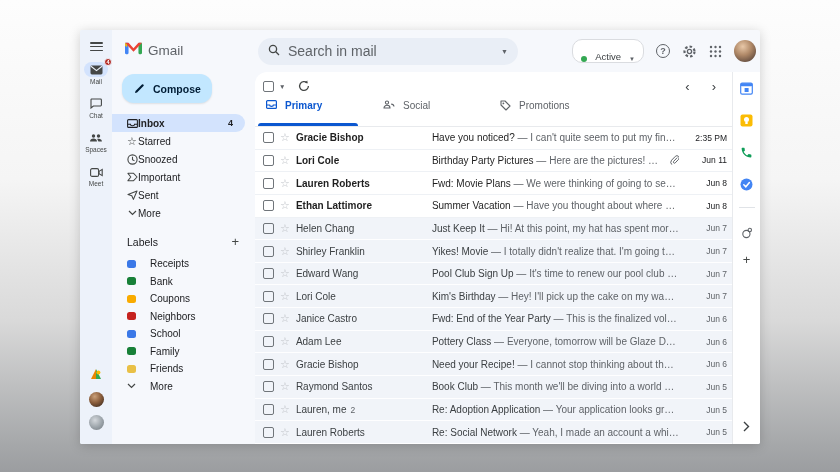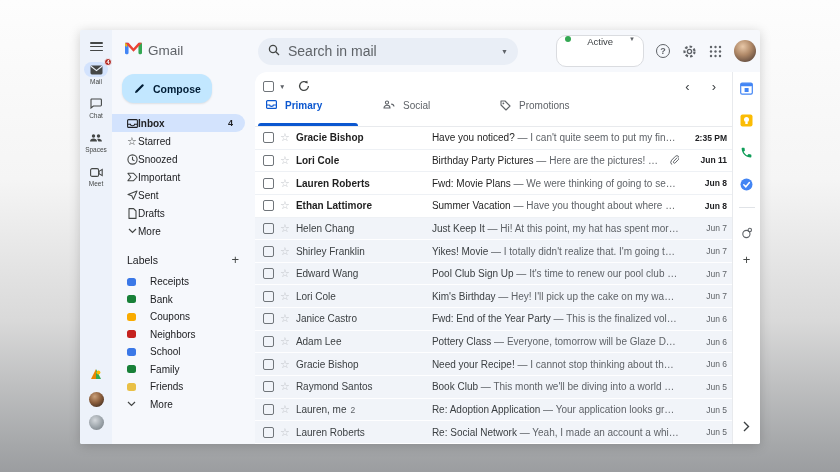"Active" .status-pill { align-items: flex-start -> flex-end; gap: 16px -> 8px; height: 32px -> 24px }
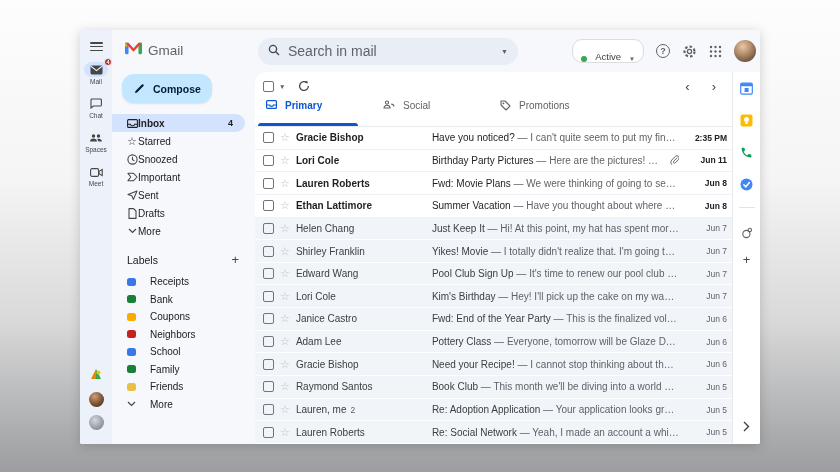"2:35 PM" .row.unread .date { font-weight: bold -> normal }
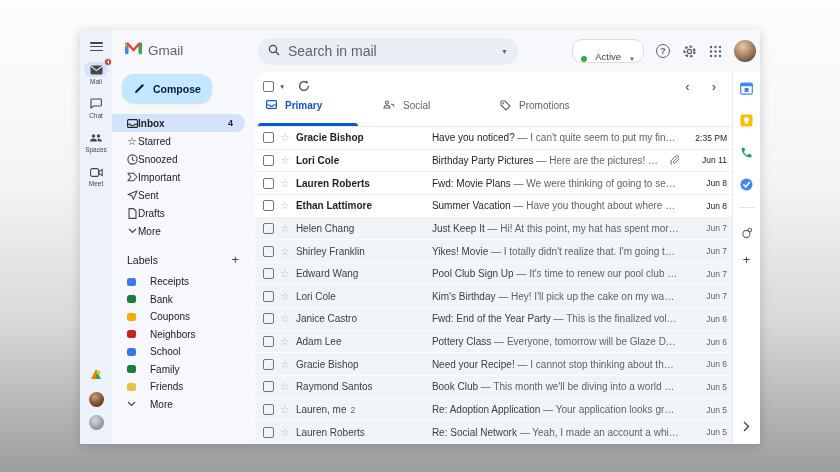"Drafts" div.nav-item { html: <div> <span> <svg> <path></path> </svg> </span> <span>Drafts</span> </div> -> none }
